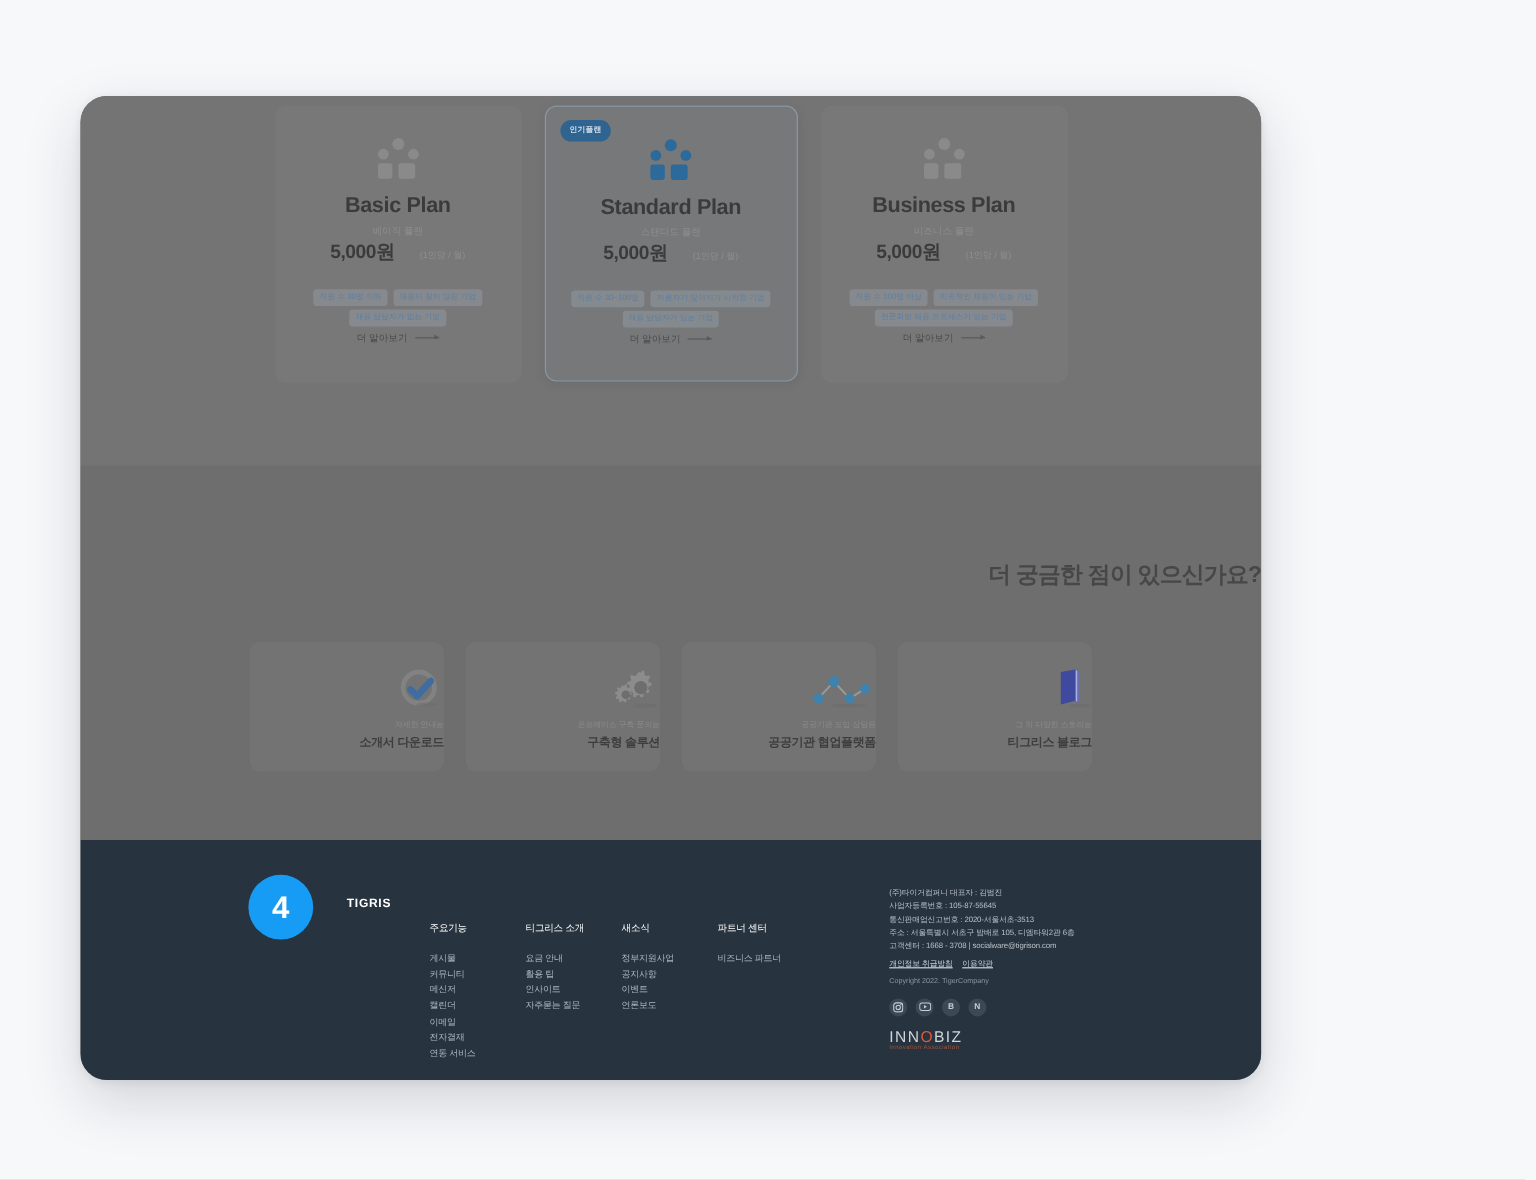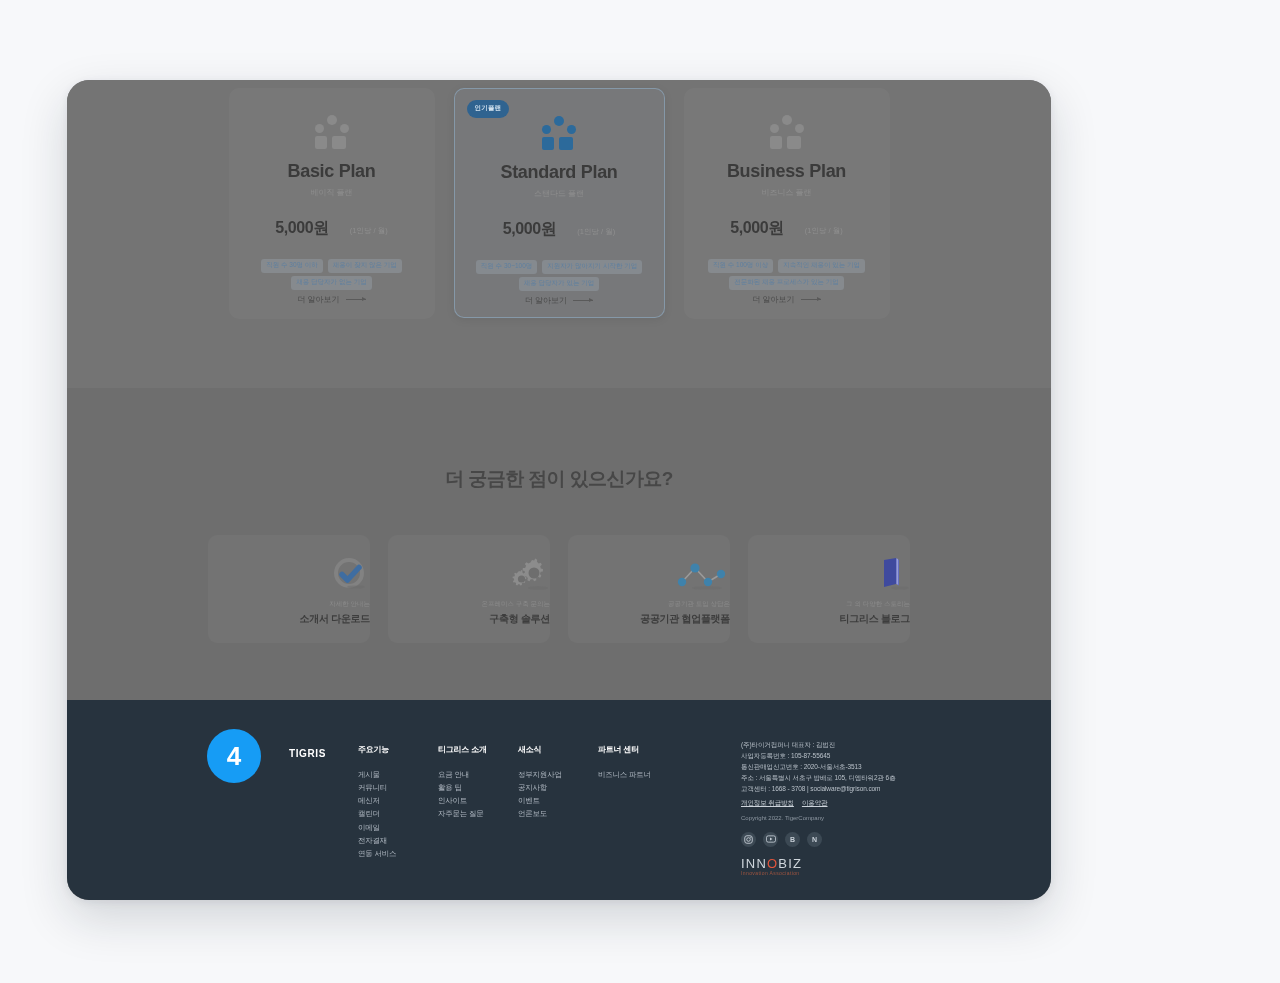"5,000원" .plan-price-row { margin-top: 20px -> 2px }
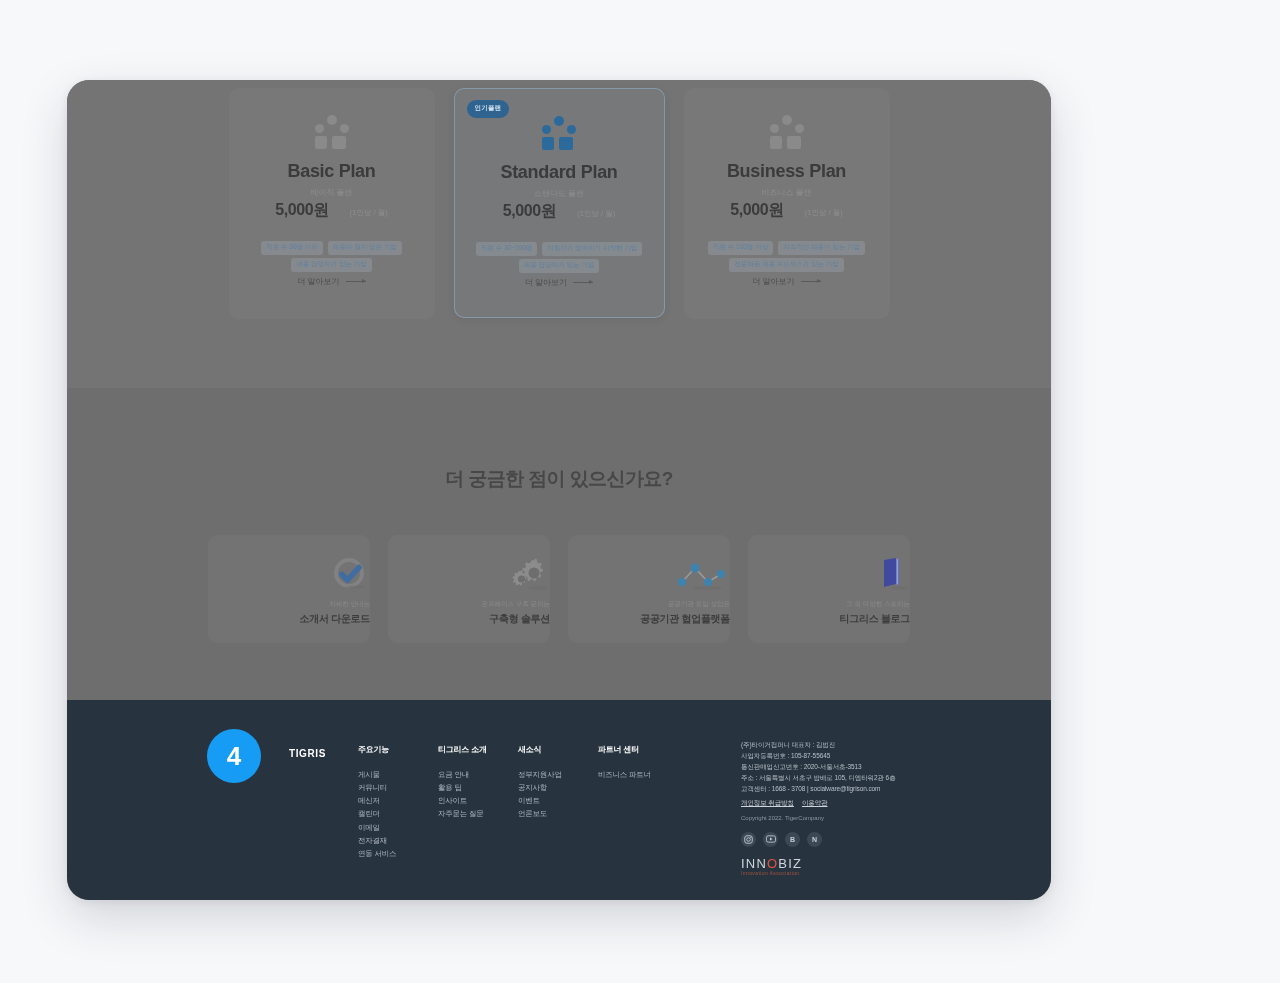"더 궁금한 점이 있으신가요?" .faq-title { text-align: center -> right }
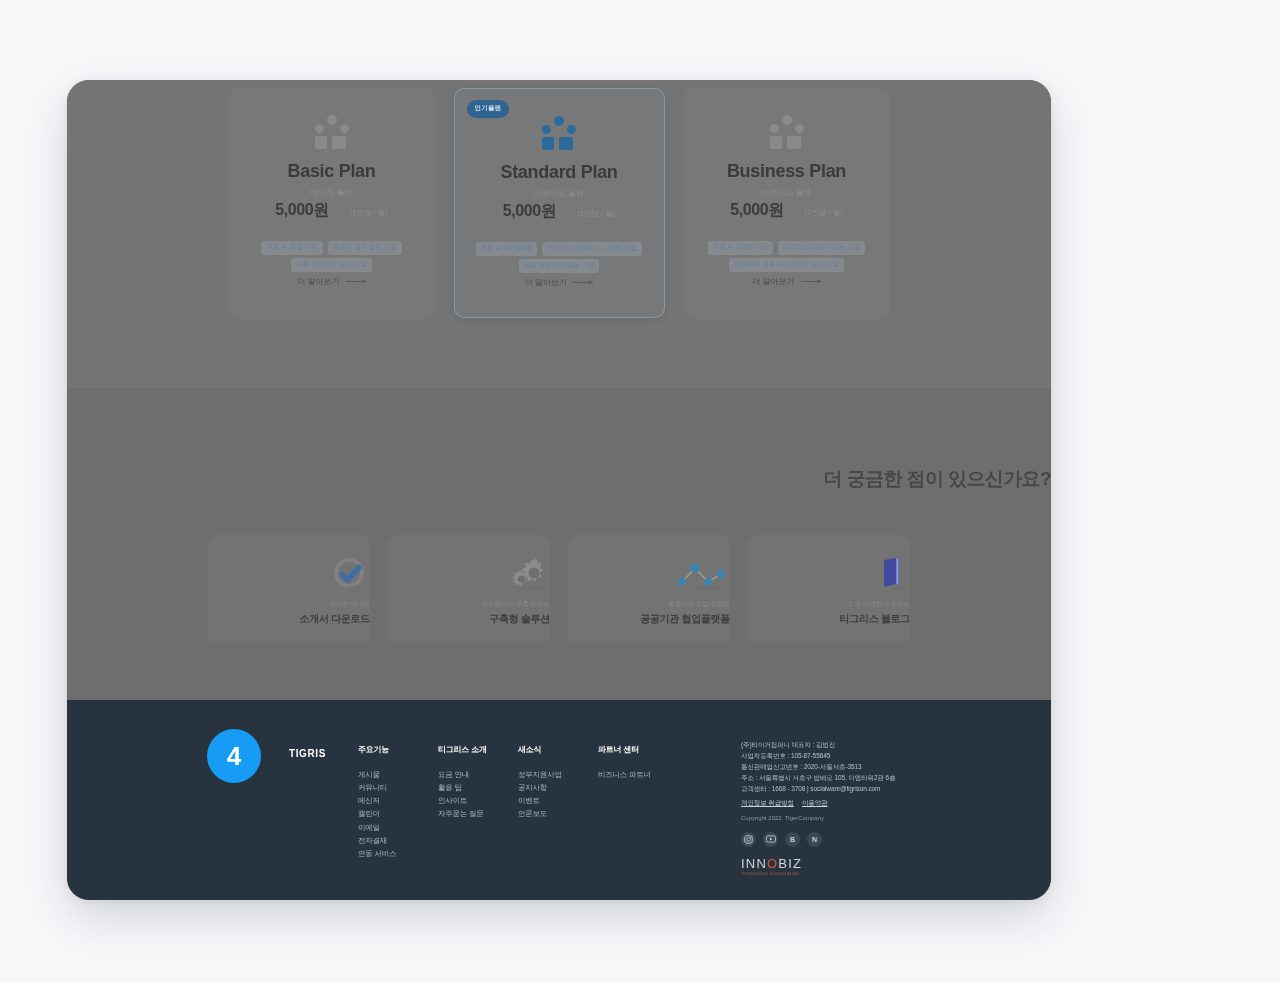"주요기능" .menu-head { font-weight: 700 -> 400; margin-top: none -> 24px }
